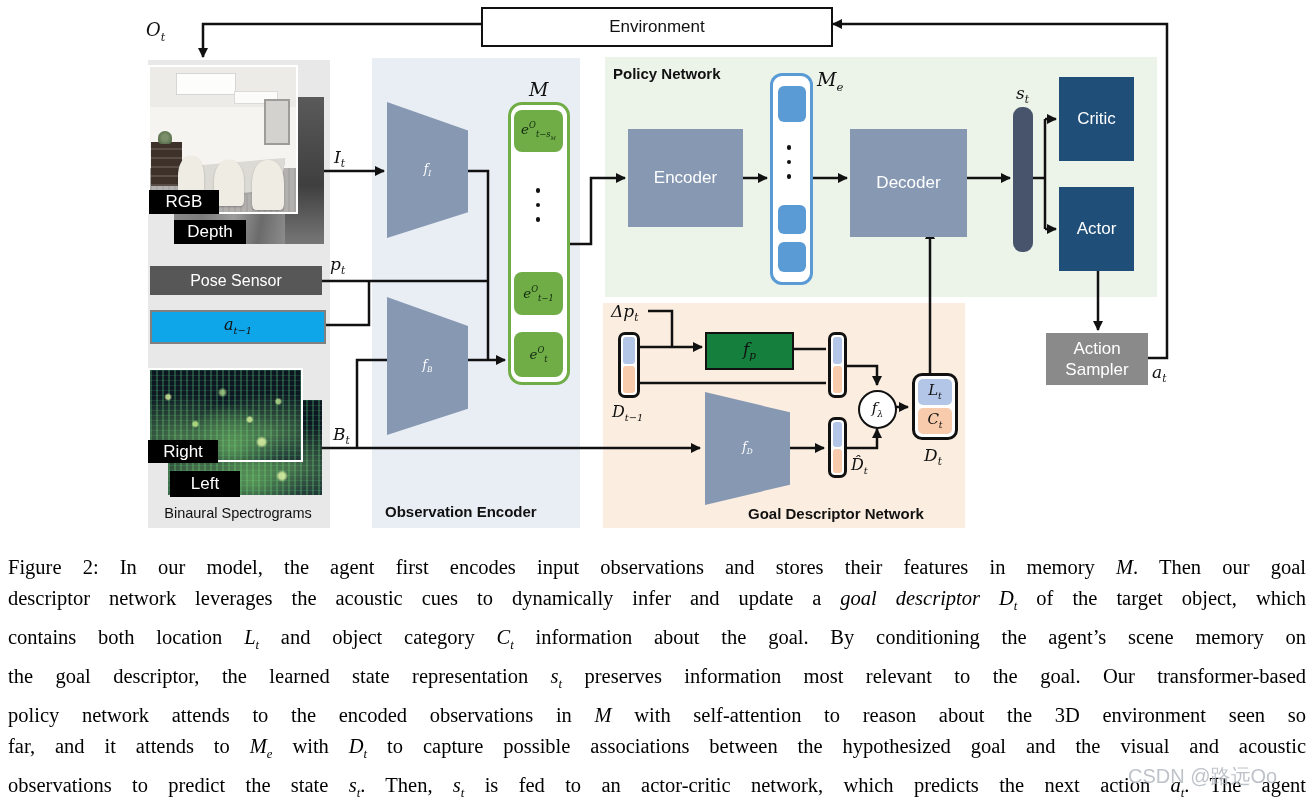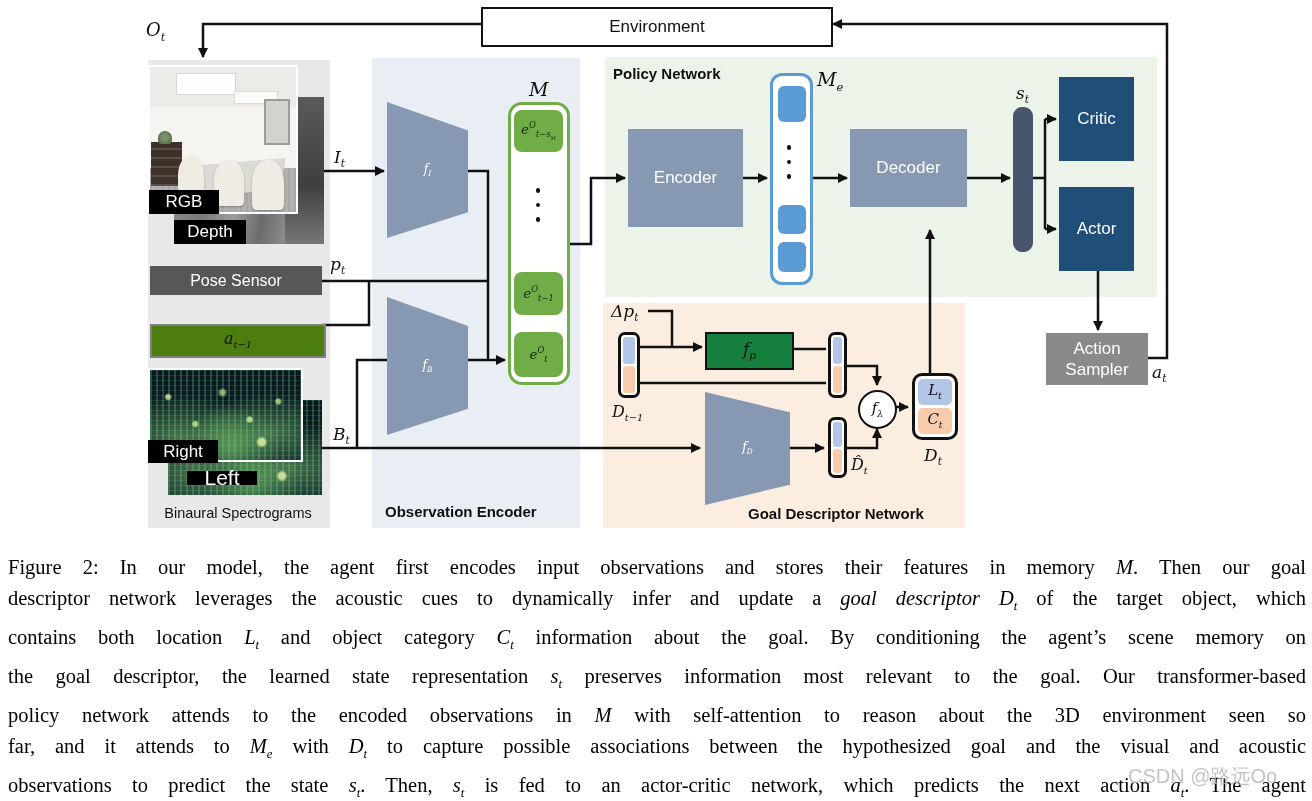"Decoder" div.box { height: 78px -> 108px }
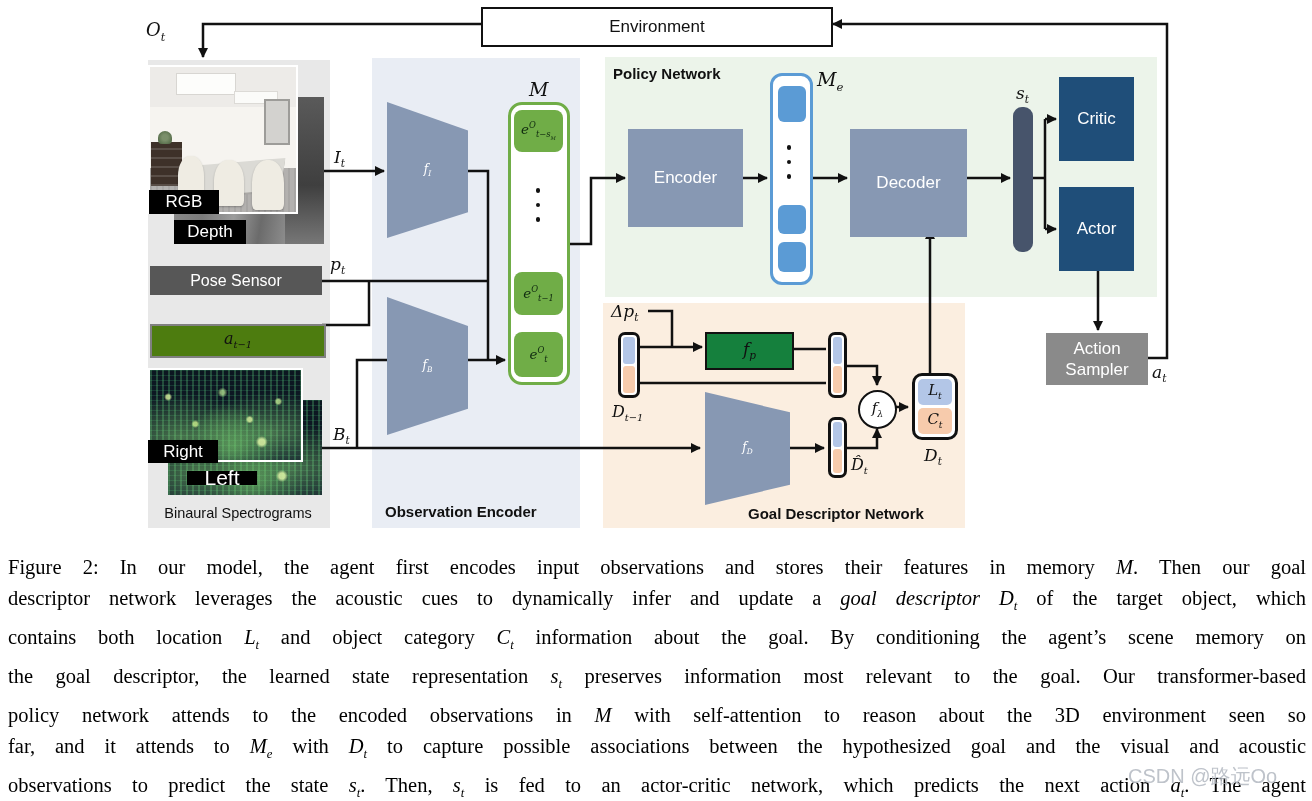"at−1" div.box { background: #4d7c0f -> #0ea5e9; top: 324px -> 310px }
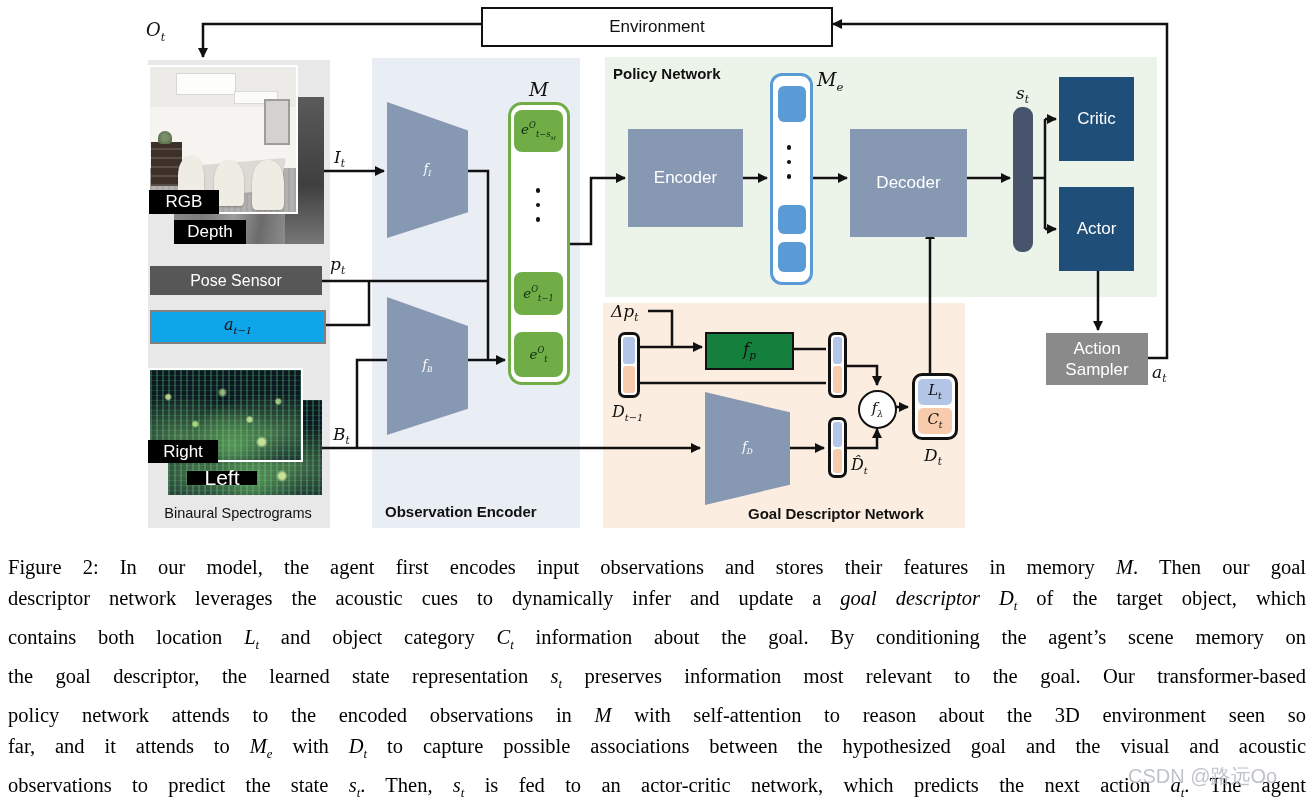"Left" div.tag { font-size: 21px -> 17px; height: 14px -> 26px; margin-left: 17px -> none }
